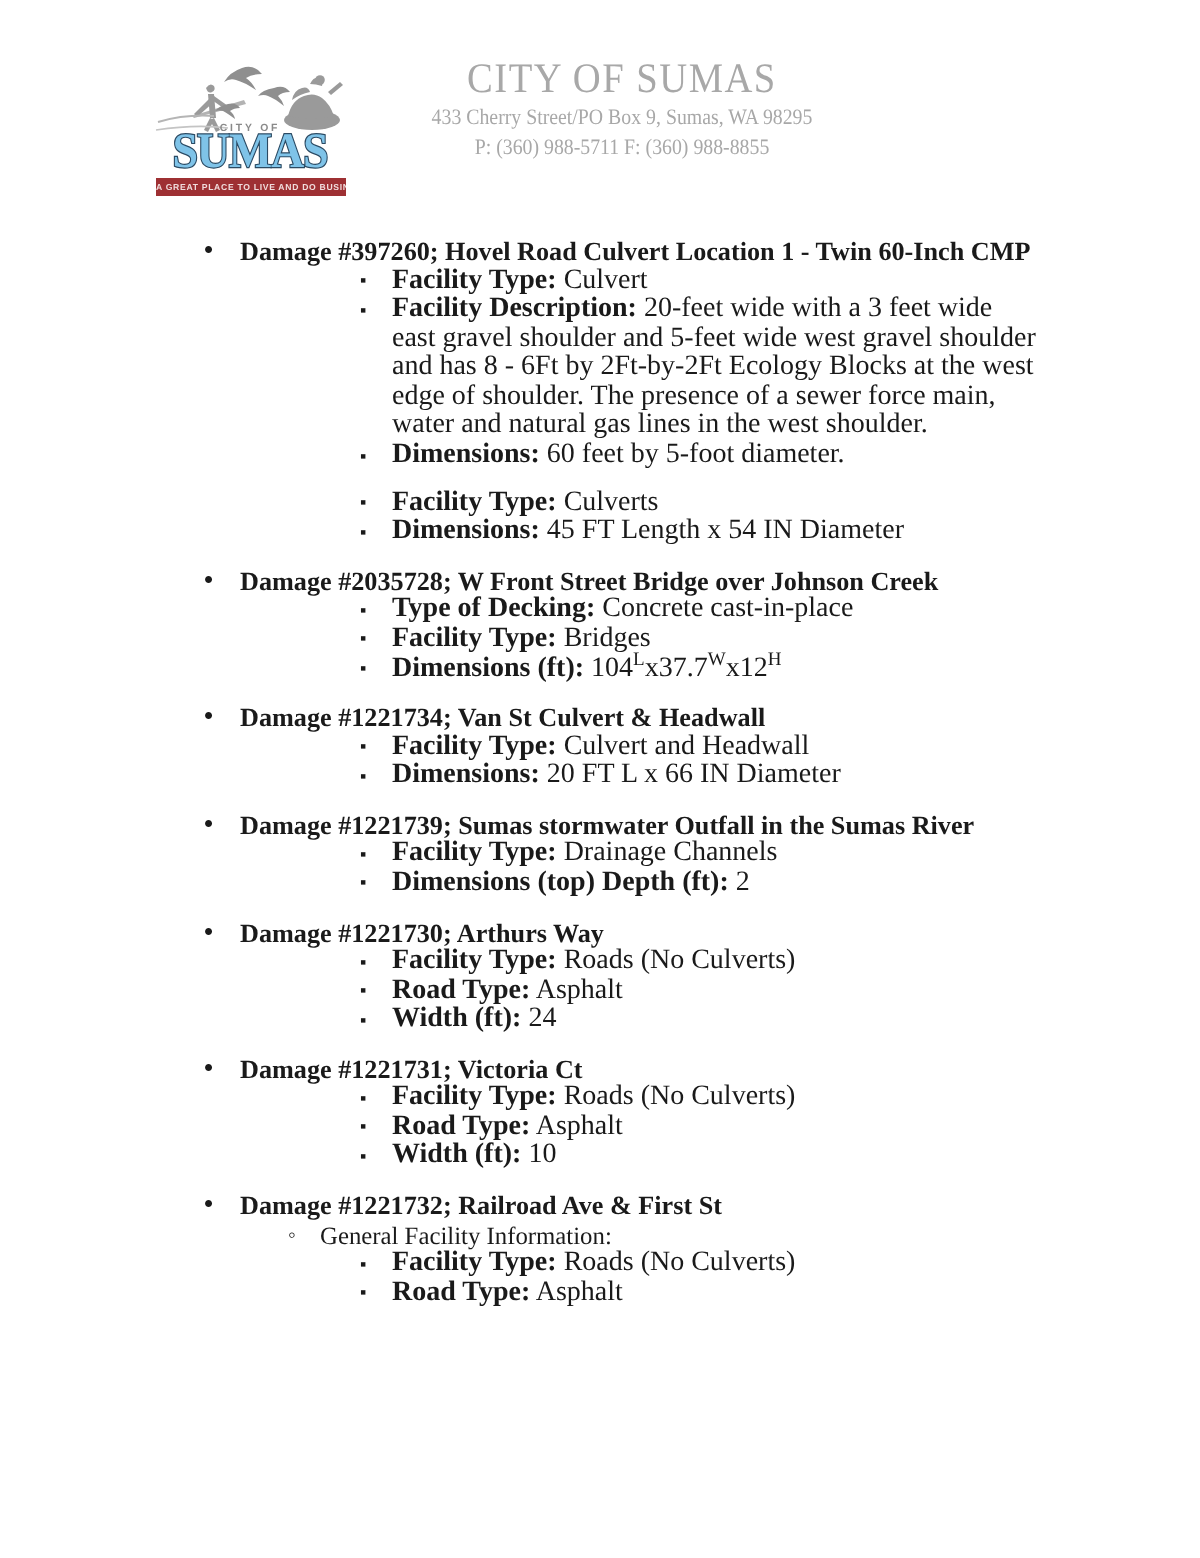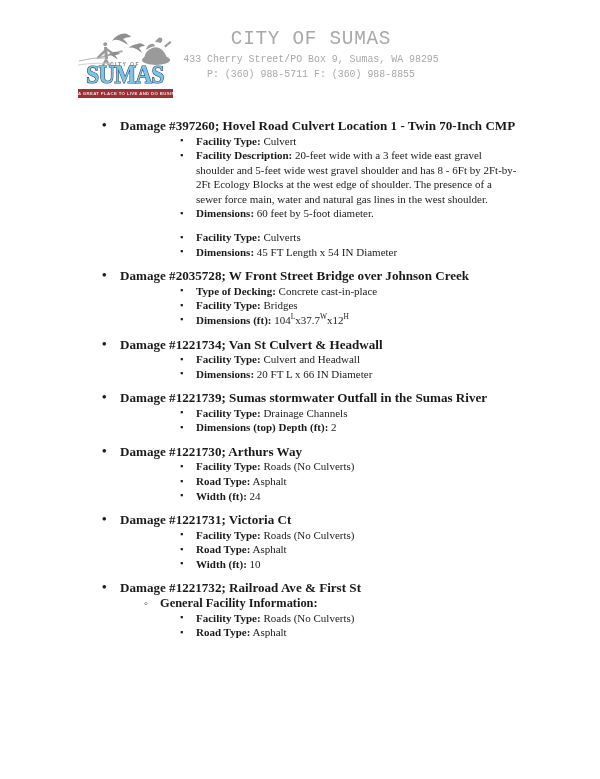"CITY OF SUMAS" .head-text { font-family: Liberation Mono, monospace -> Liberation Serif, serif }
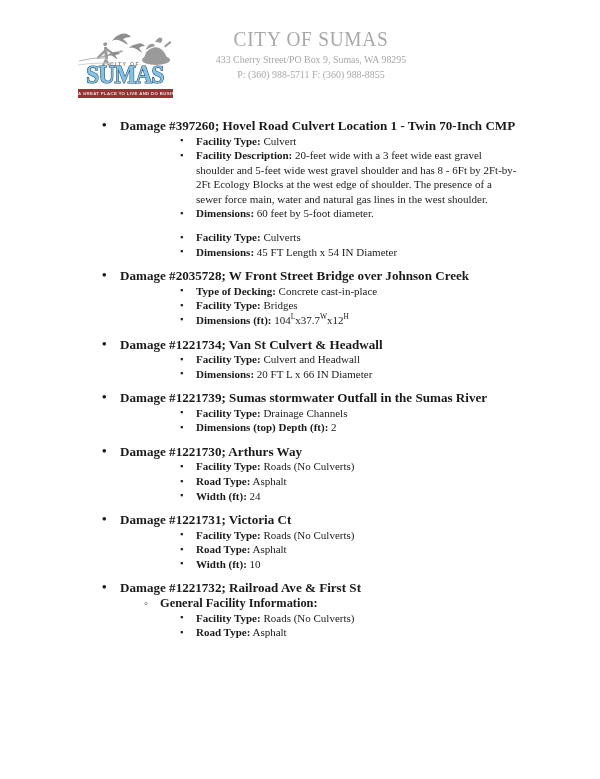"Damage #397260; Hovel Road Culvert" div.damage-head { text: 70-Inch -> 60-Inch }
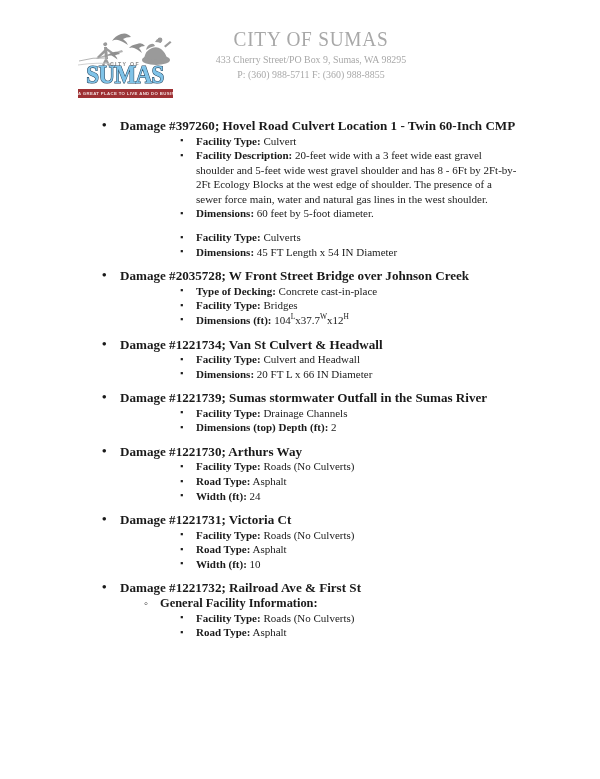"Facility Type: Culvert" .sub-item { font-size: 11px -> 14px }
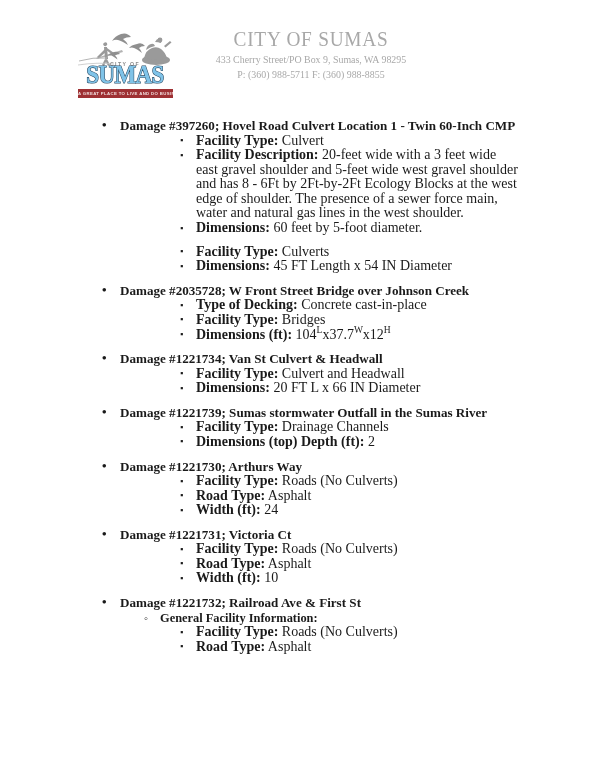"General Facility Information:" .mid-item { font-weight: bold -> normal }
